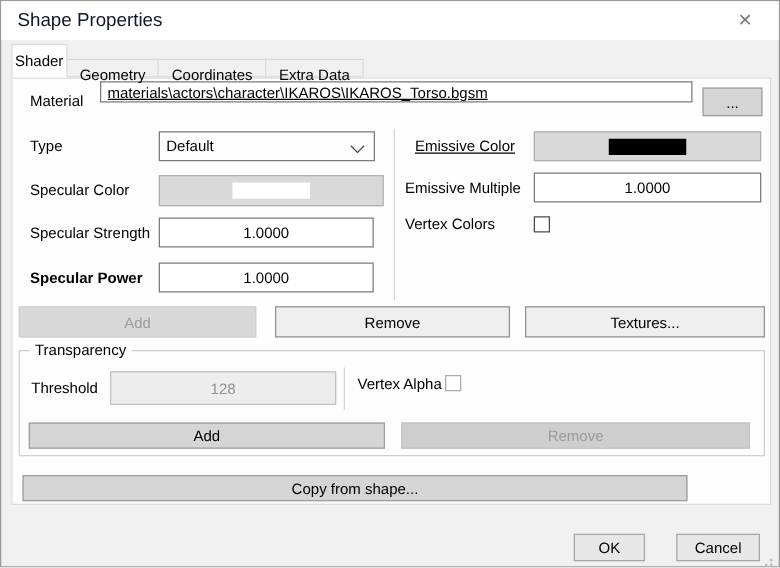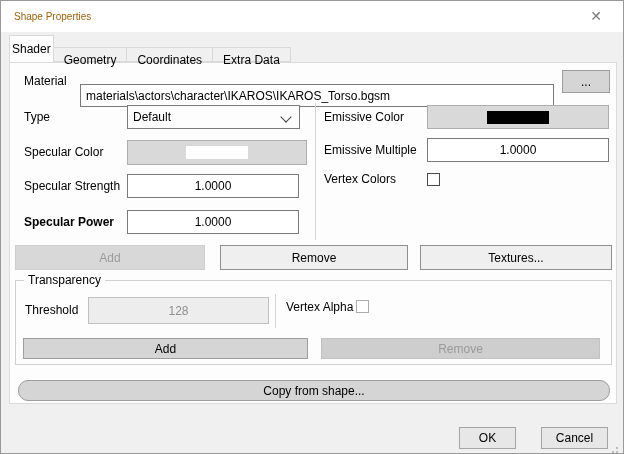"Shape Properties" .title { color: #a16207 -> #0f172a; font-size: 10px -> 15px }
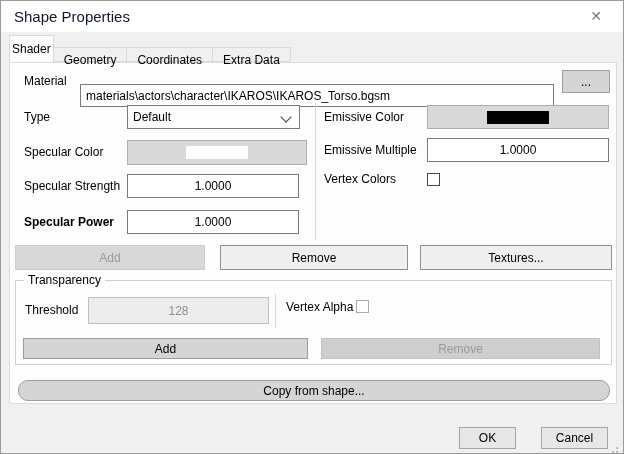"materials\actors\character\IKAROS\IKAROS" input.txt-input { height: 23px -> 17px; text-decoration: none -> underline; top: 21px -> 2px }
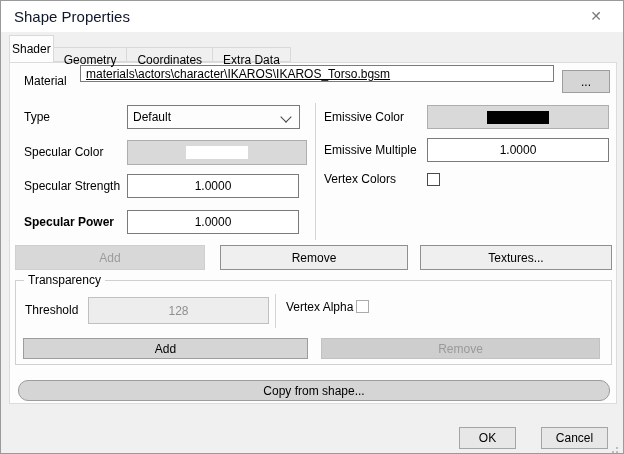"Emissive Color" span.lbl { left: 314px -> 322px; text-decoration: none -> underline }
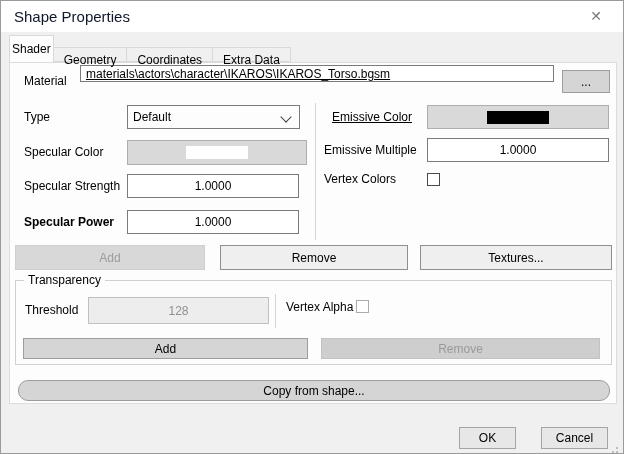"Copy from shape..." button.btn { border-radius: 10px -> none; width: 592px -> 532px }
